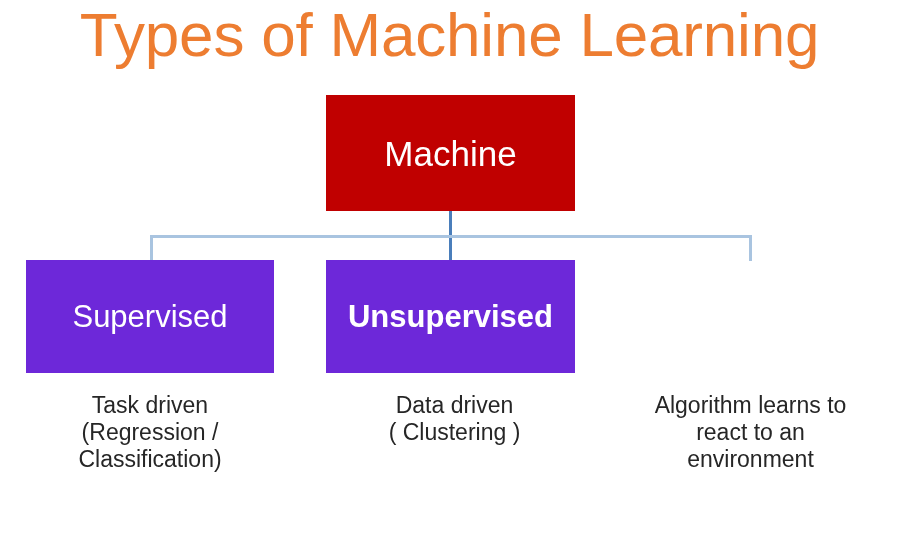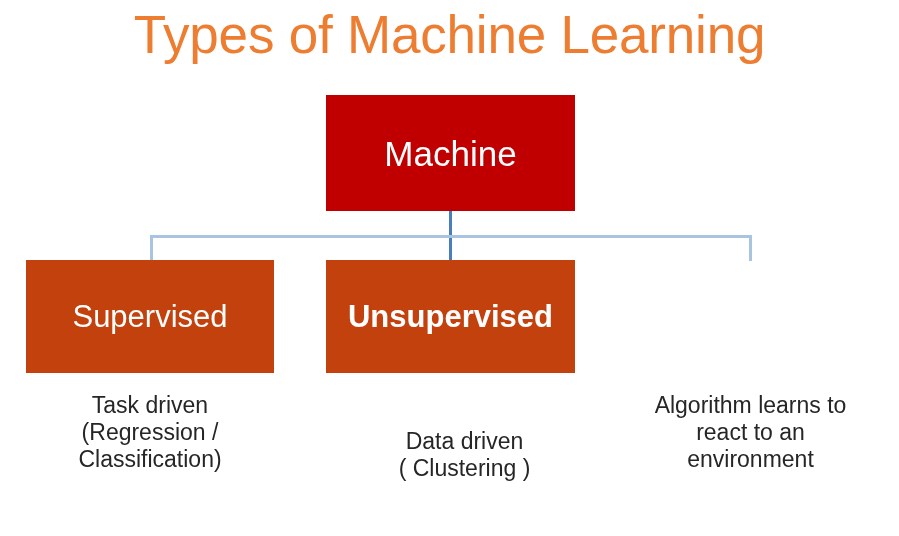"Types of Machine Learning" .title { font-size: 53px -> 62px }
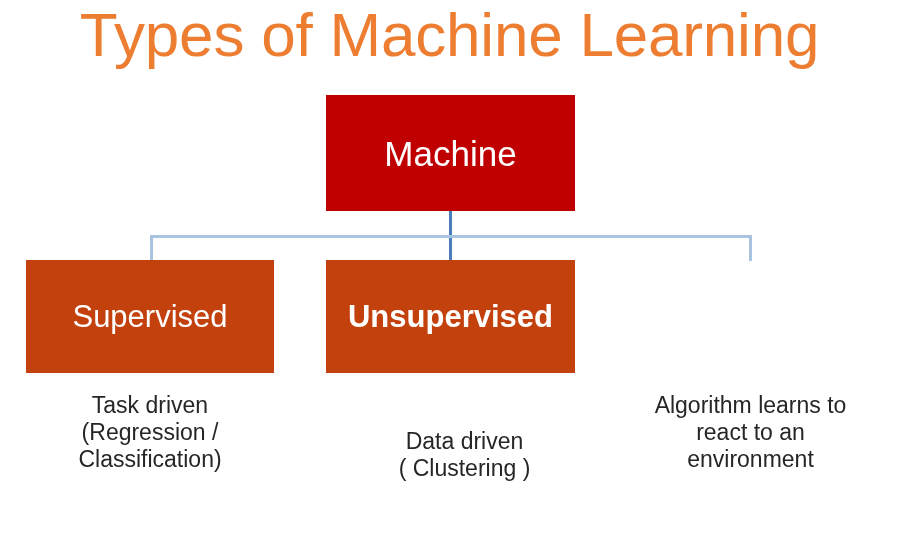"Supervised" .node-child { background: #c2410c -> #6d28d9 }
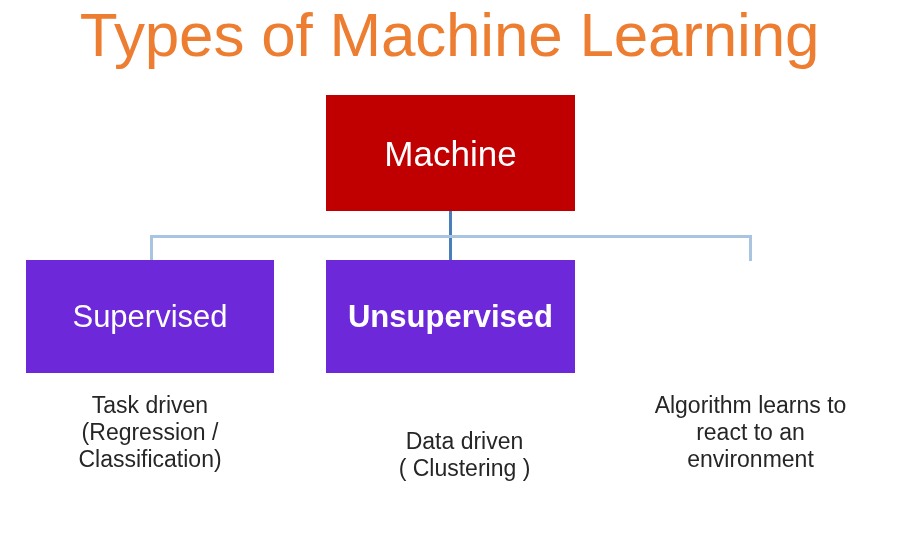"Data driven" .cap-1 { left: 340px -> 330px; margin-top: 36px -> none }
